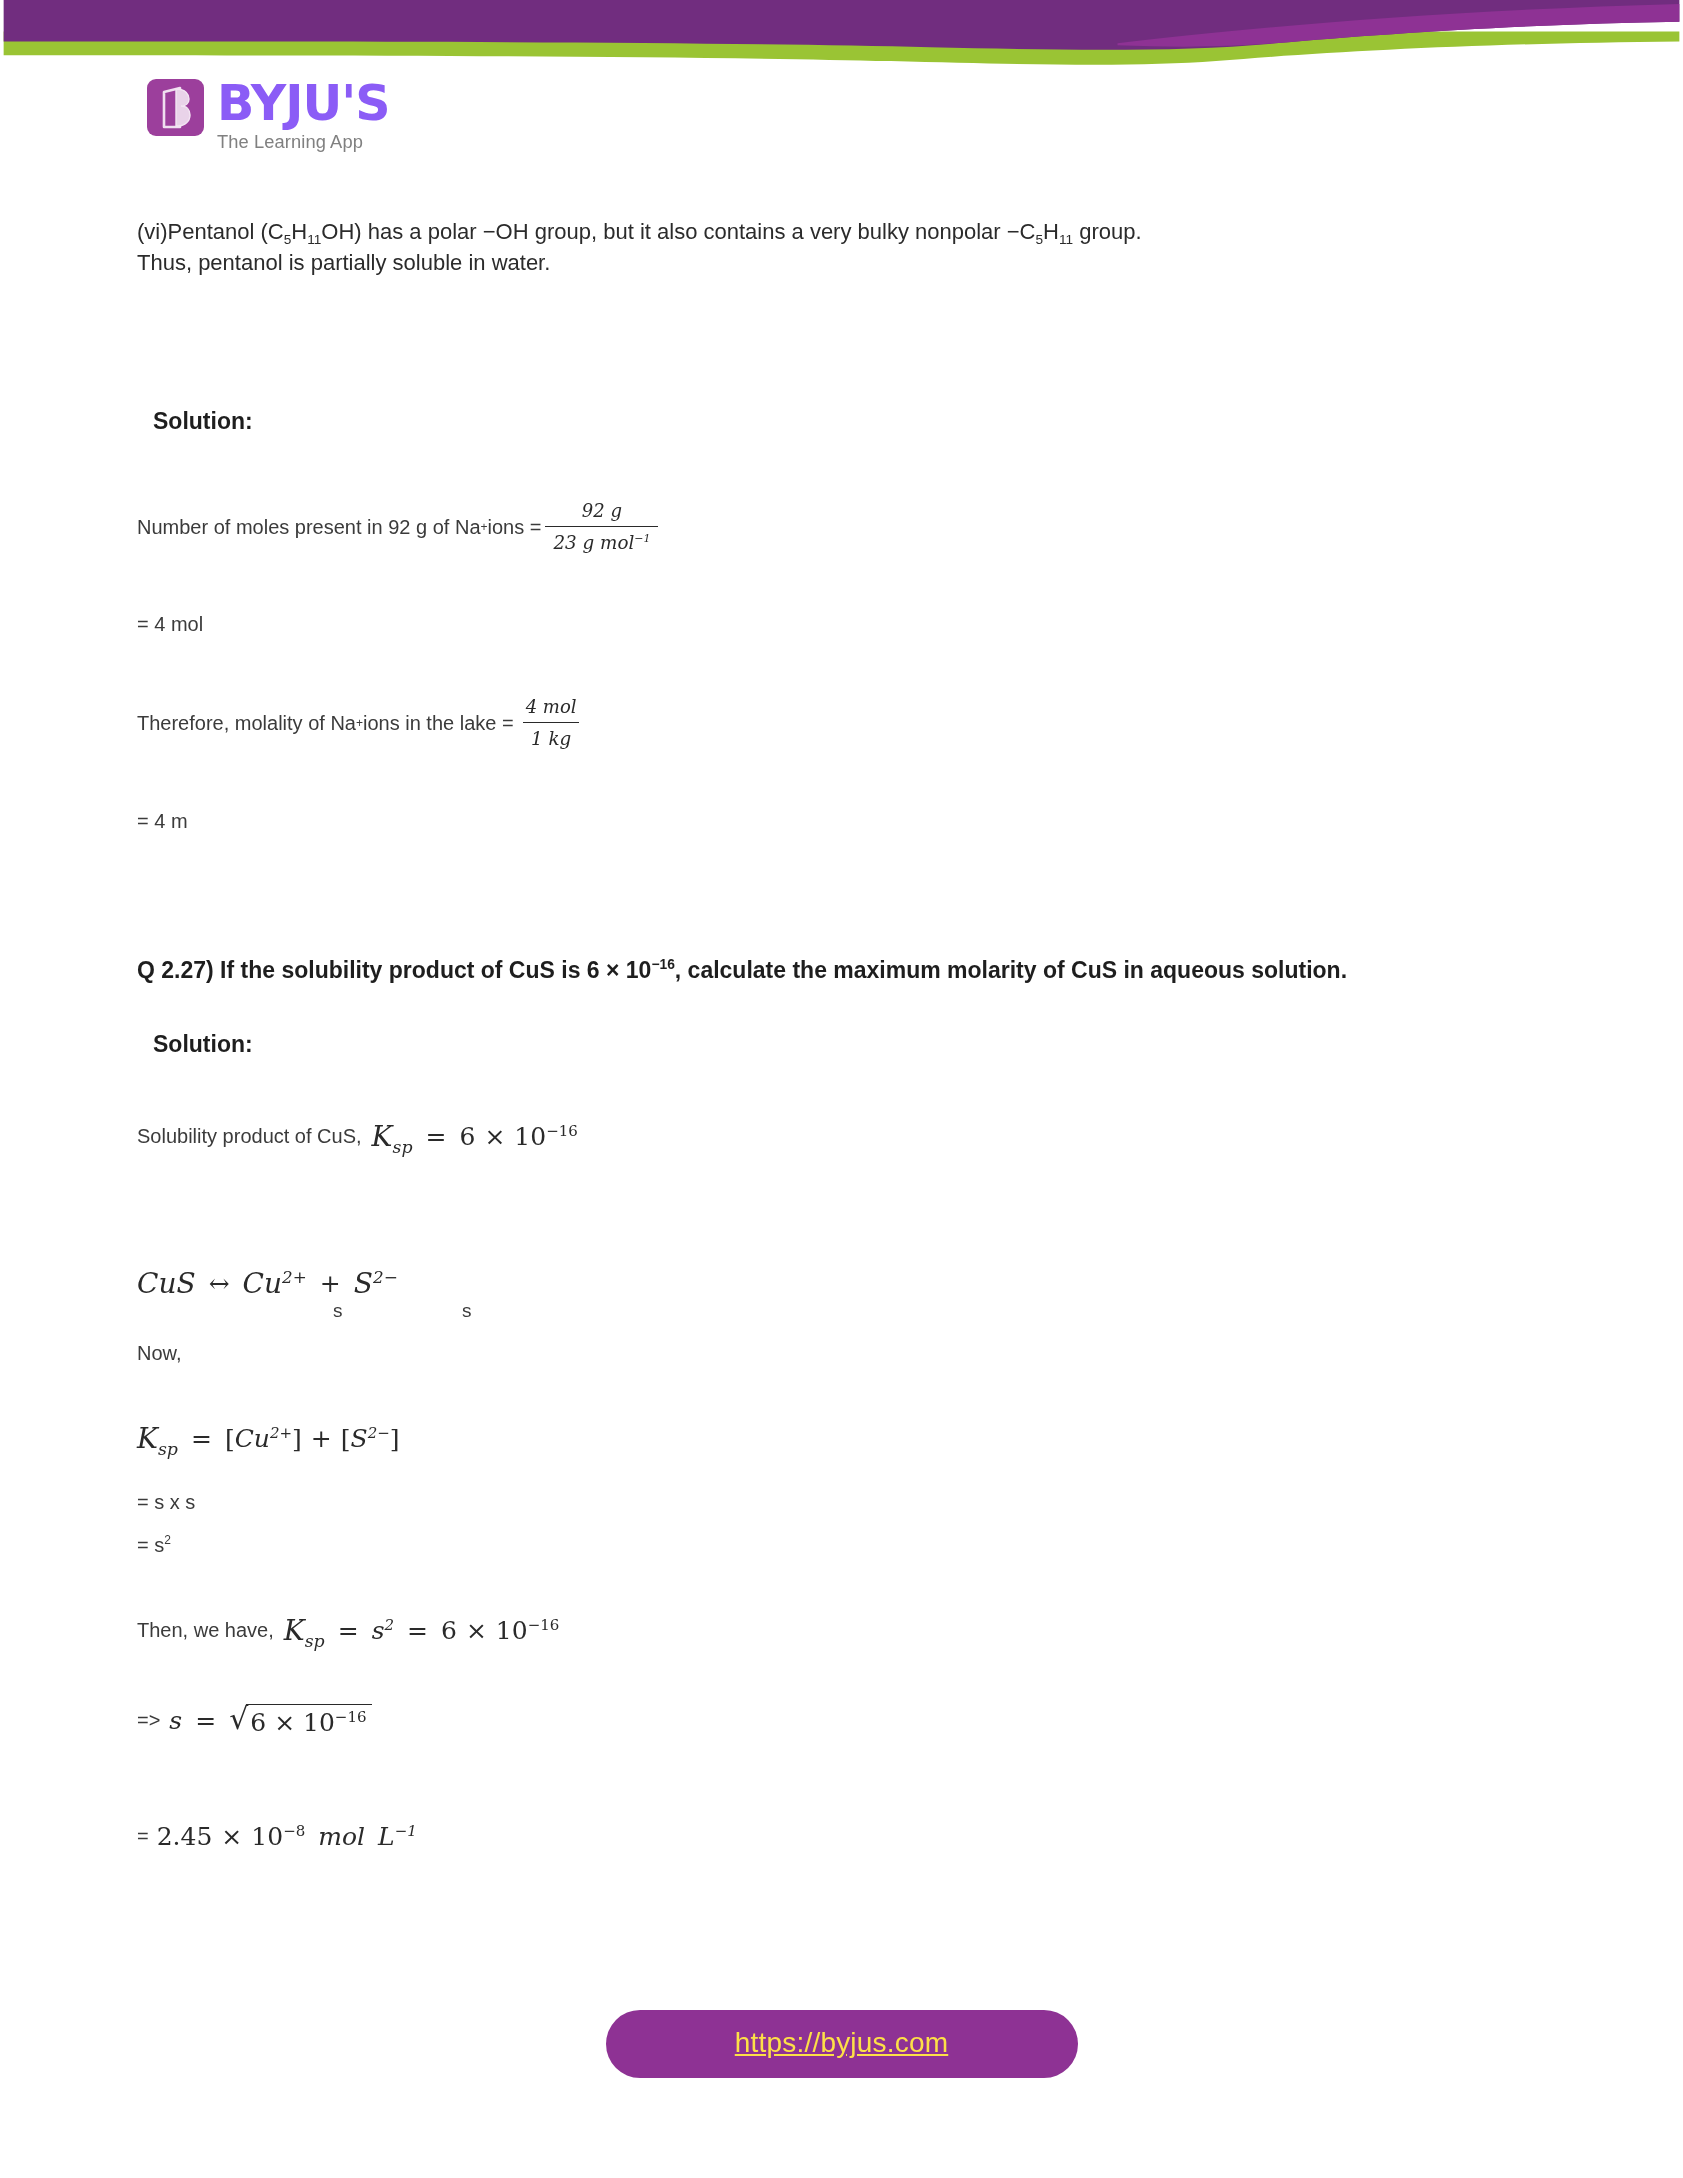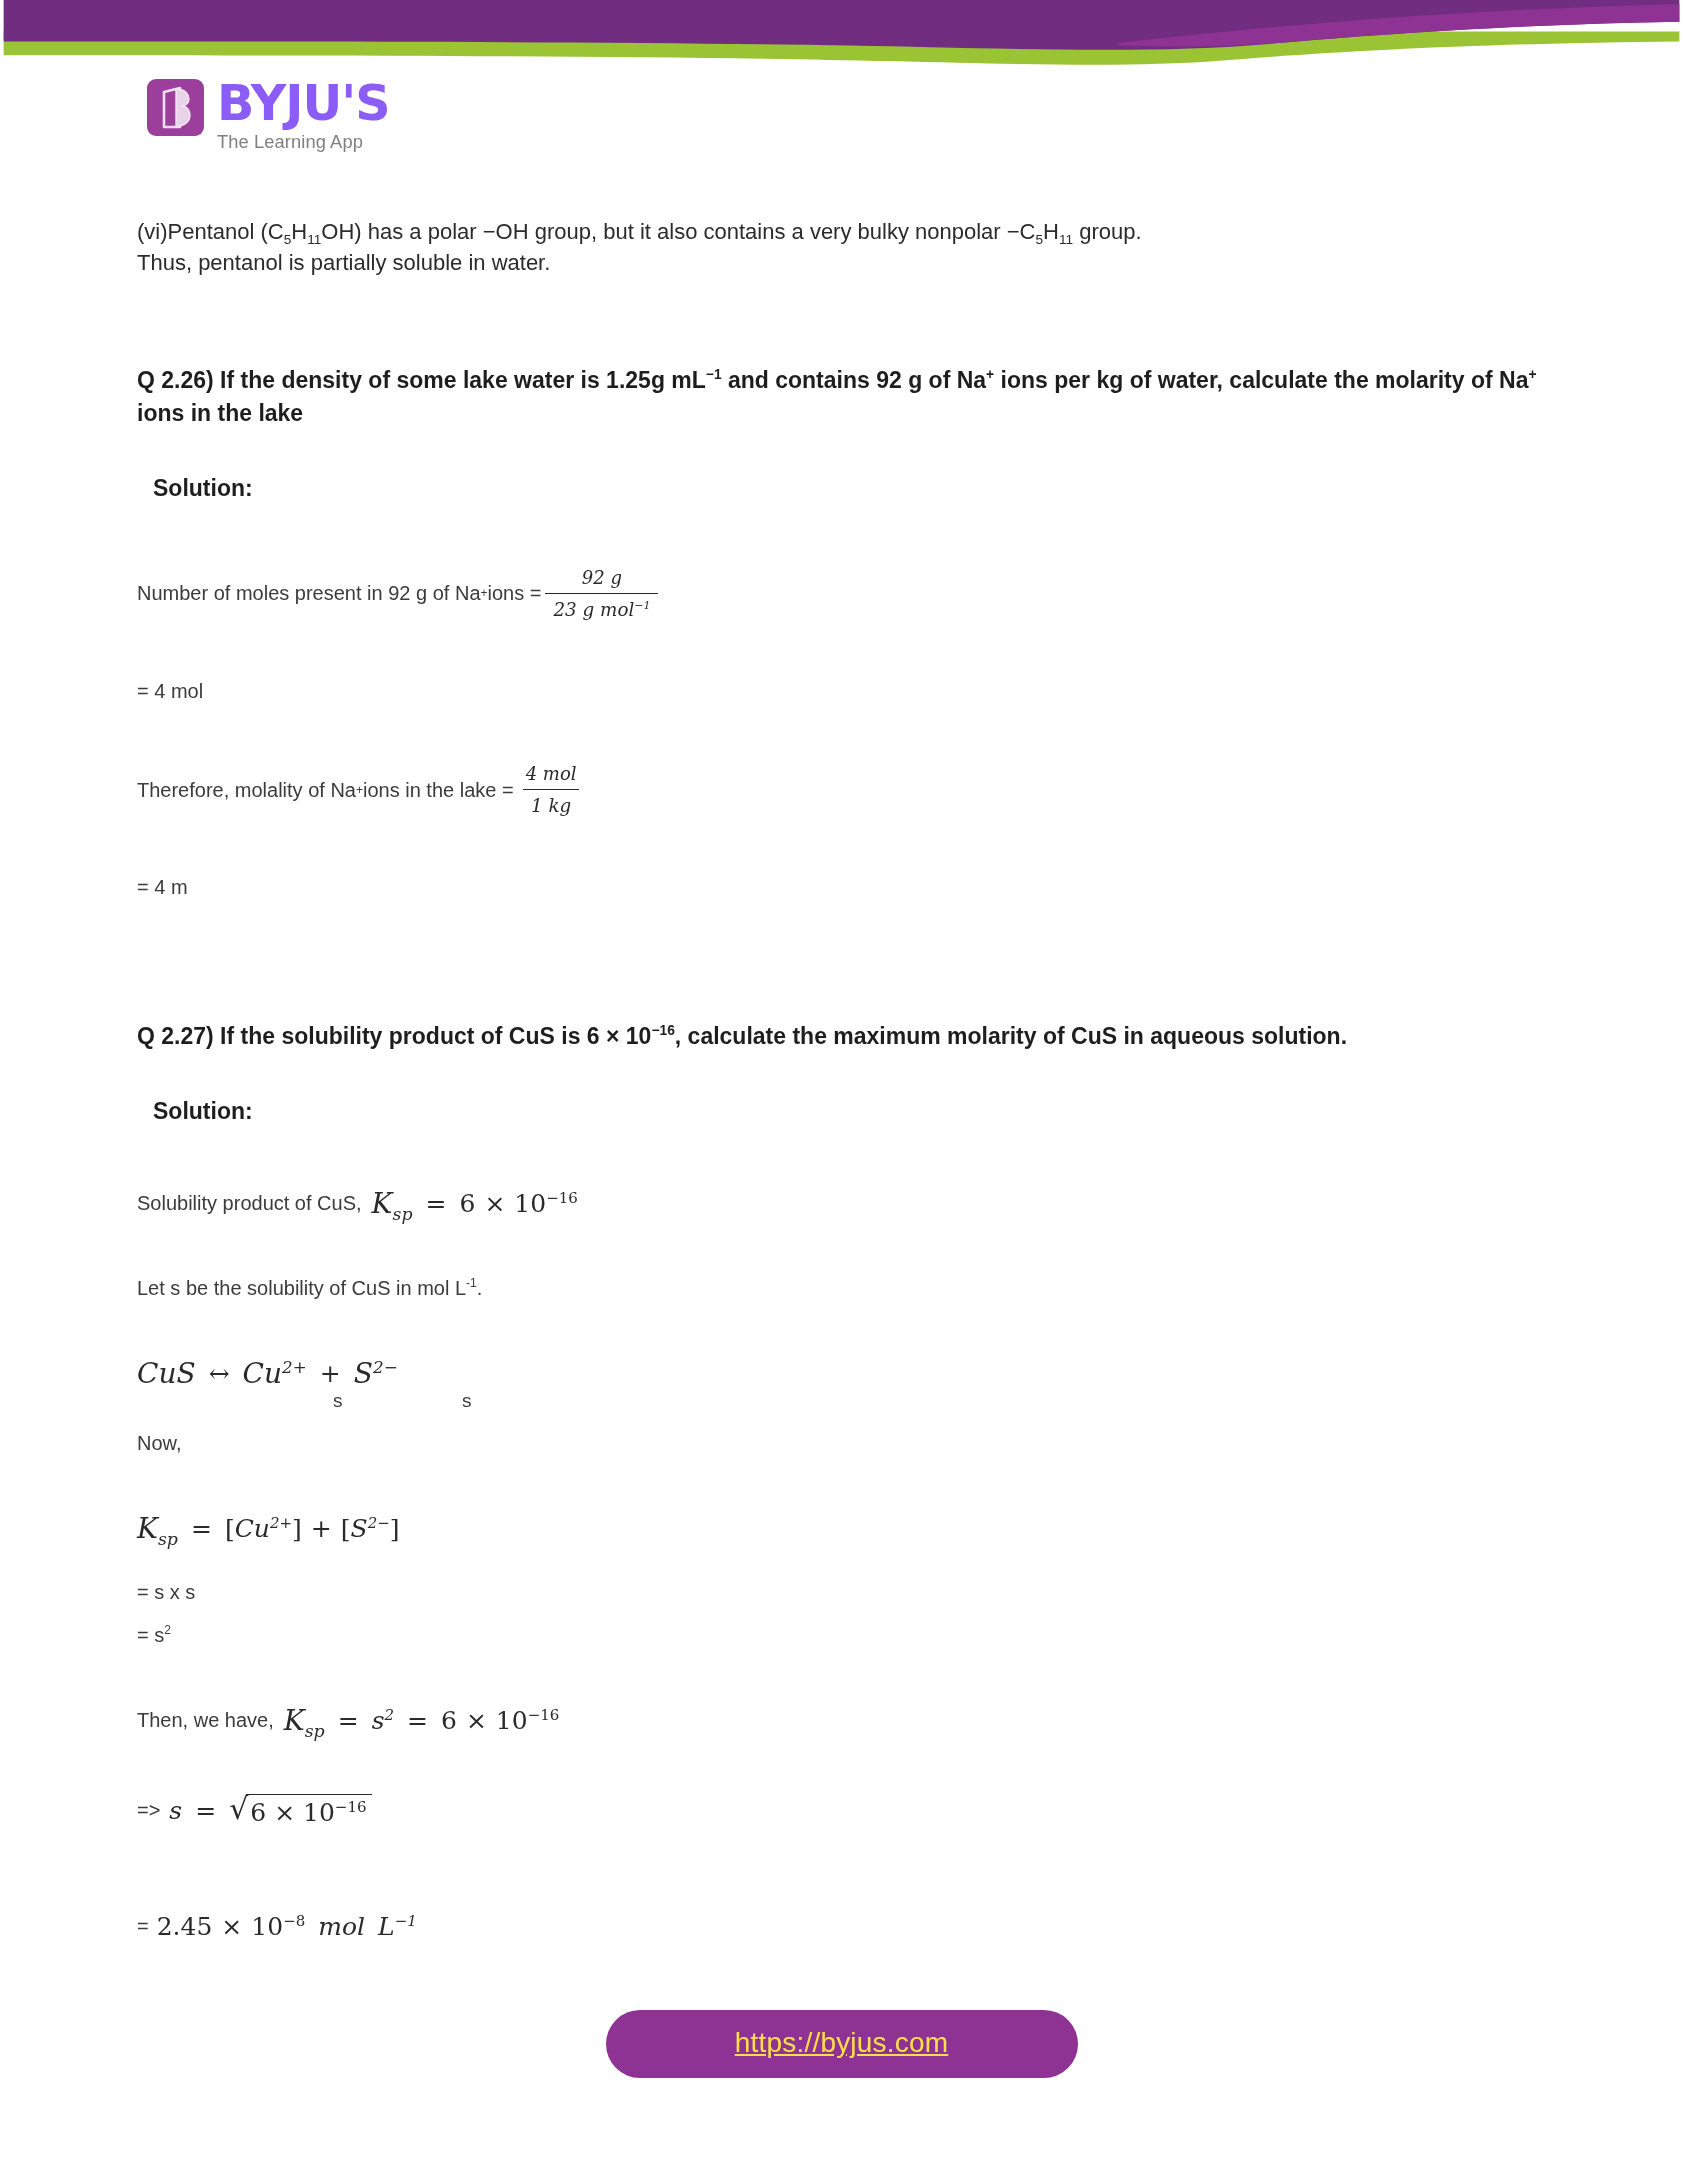"Q 2.26) If the density" p.qn { html: <p><span>Q 2.26)</span><span> If the density of some lake water is 1.25g mL</span><sup>−1</sup><span> and contains 92 g of Na</span><sup>+</sup><span> ions per kg of water, calculate the molarity of Na</span><sup>+</sup><span> ions in the lake</span></p> -> none }
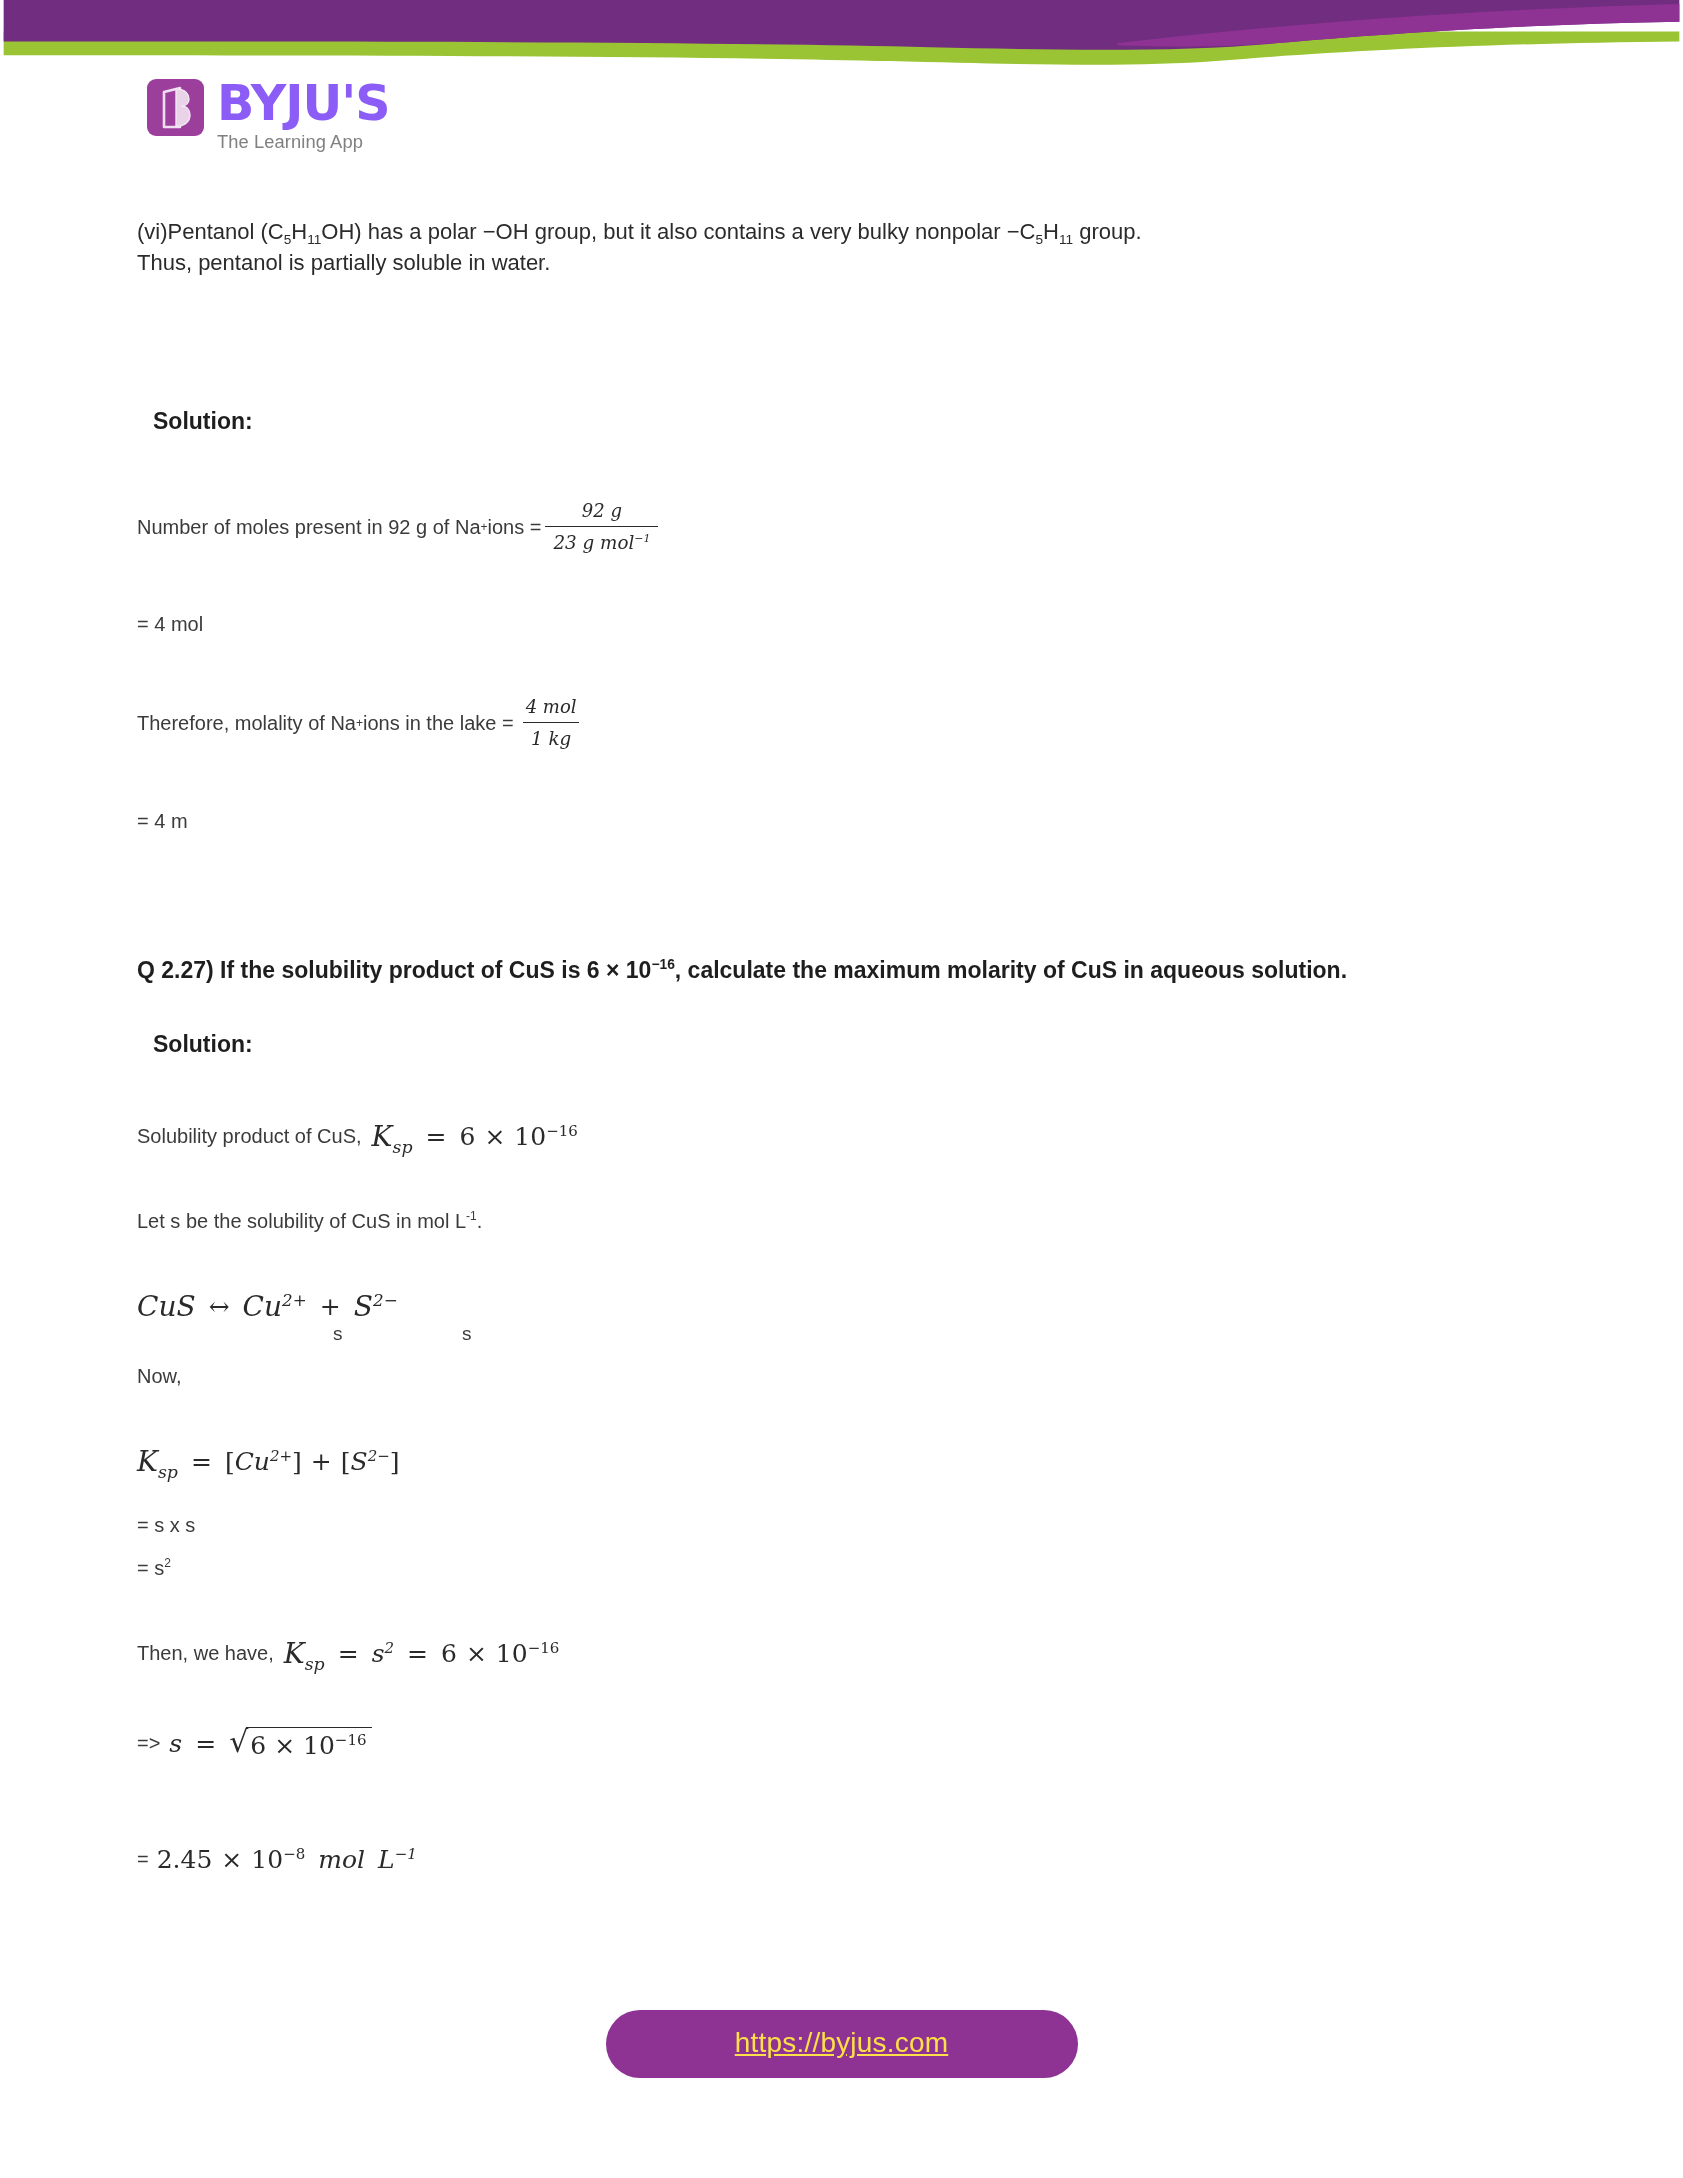"Let s be the solubility" p.plain { html: <p><span>Let s be the solubility of CuS in mol L</span><sup>-1</sup><span>.</span></p> -> none }
